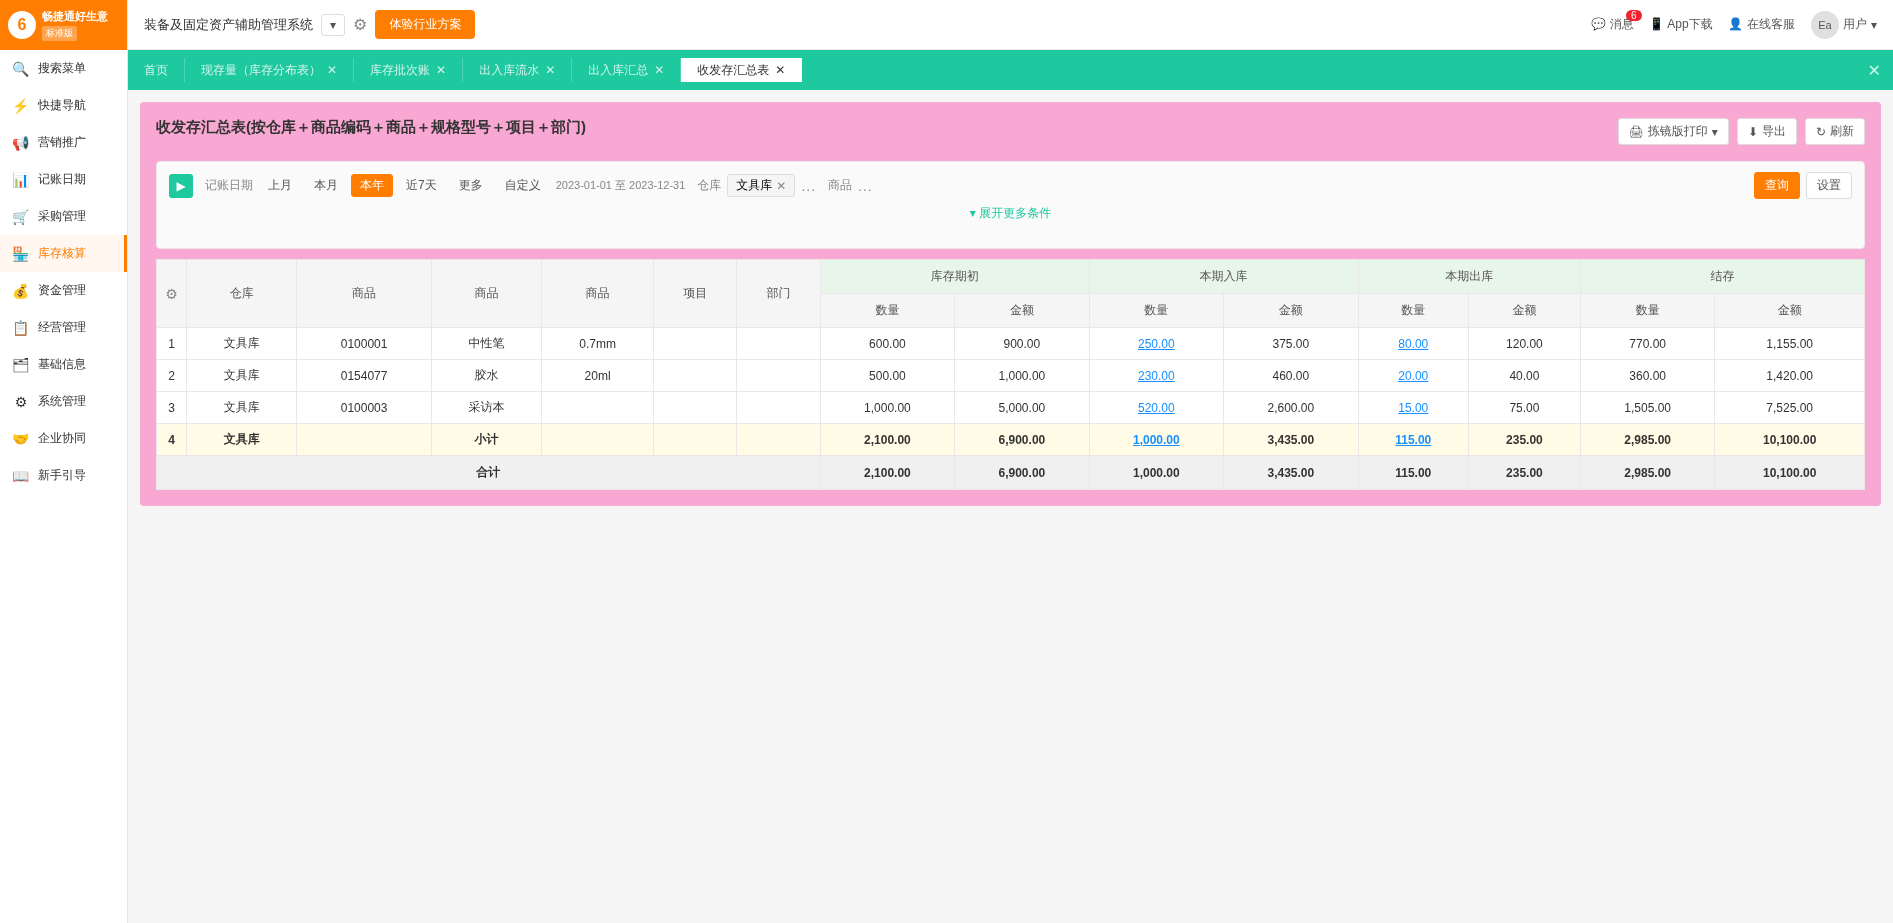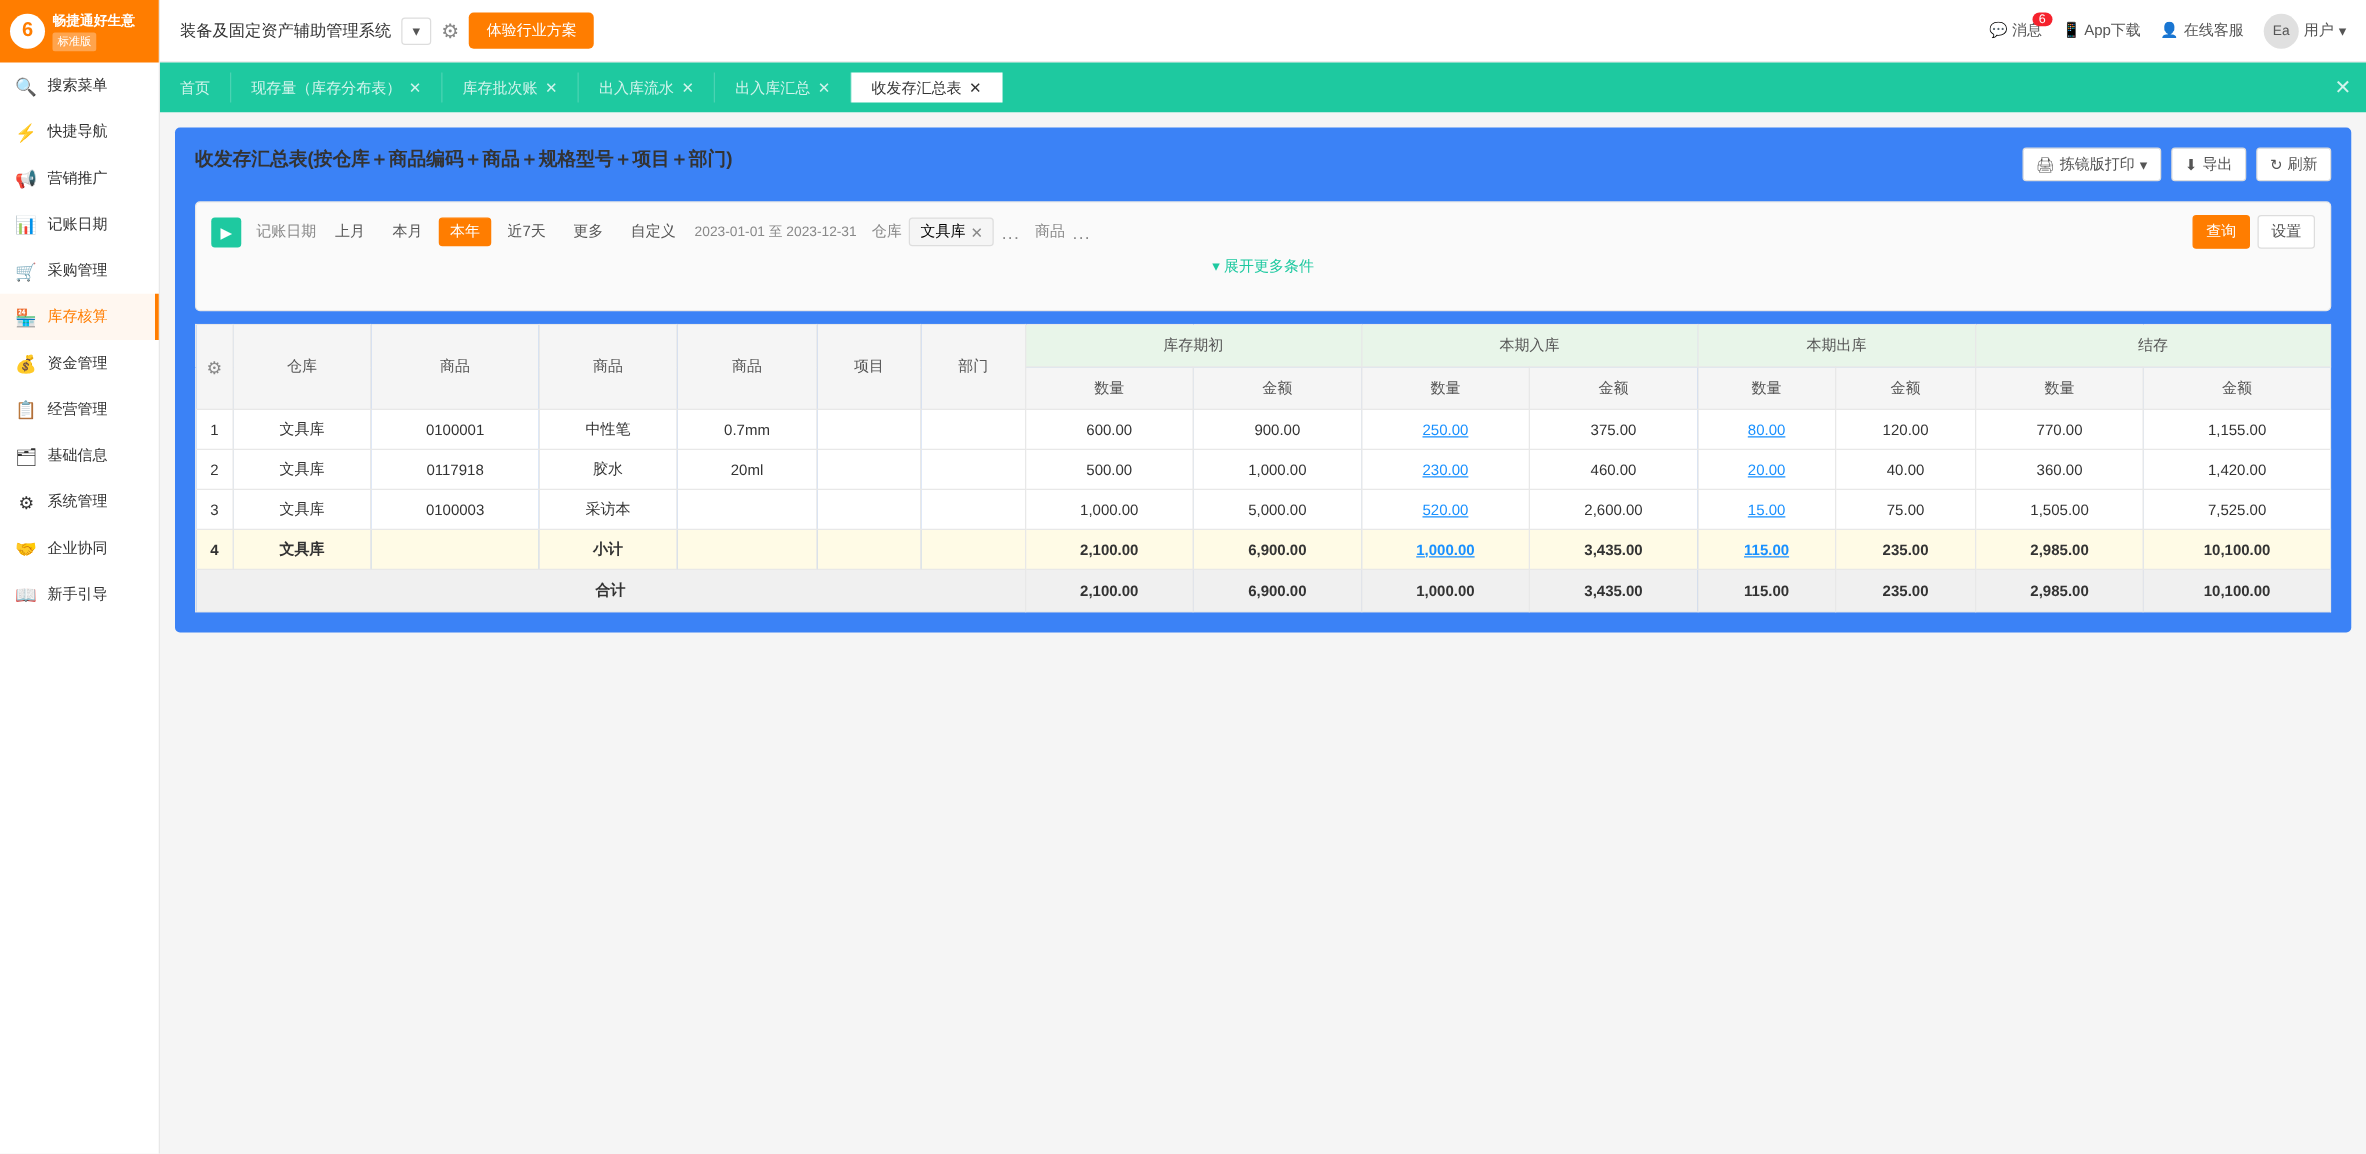"收发存汇总表(按仓库＋商品编码＋商品＋规格型号＋项目＋部门)" .page-card { background: #3b82f6 -> #f9a8d4 }
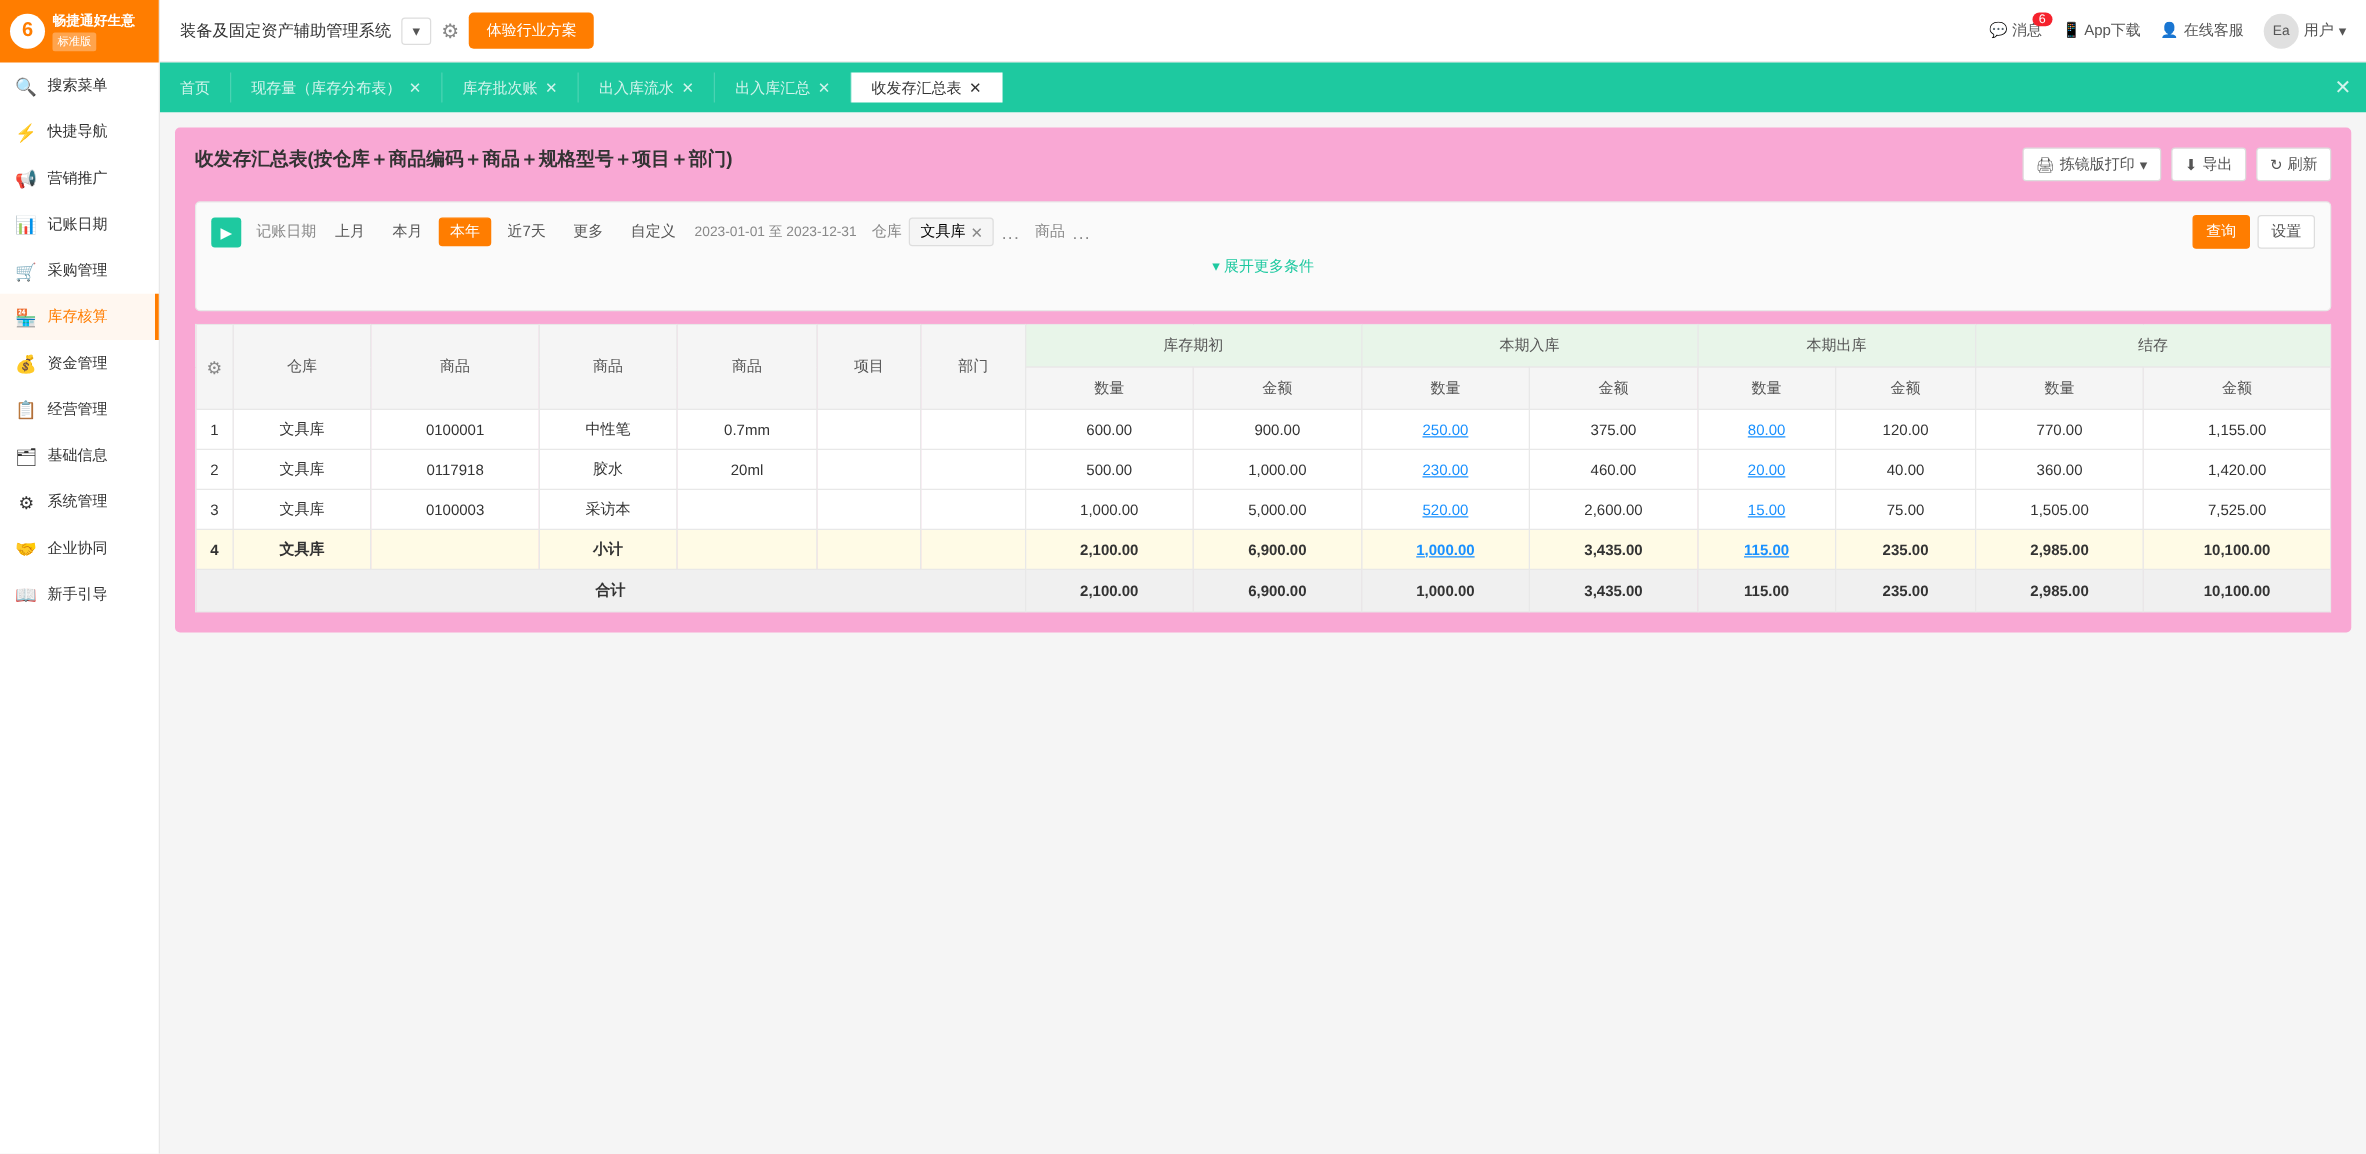"0117918" td { text: 0117918 -> 0154077 }
